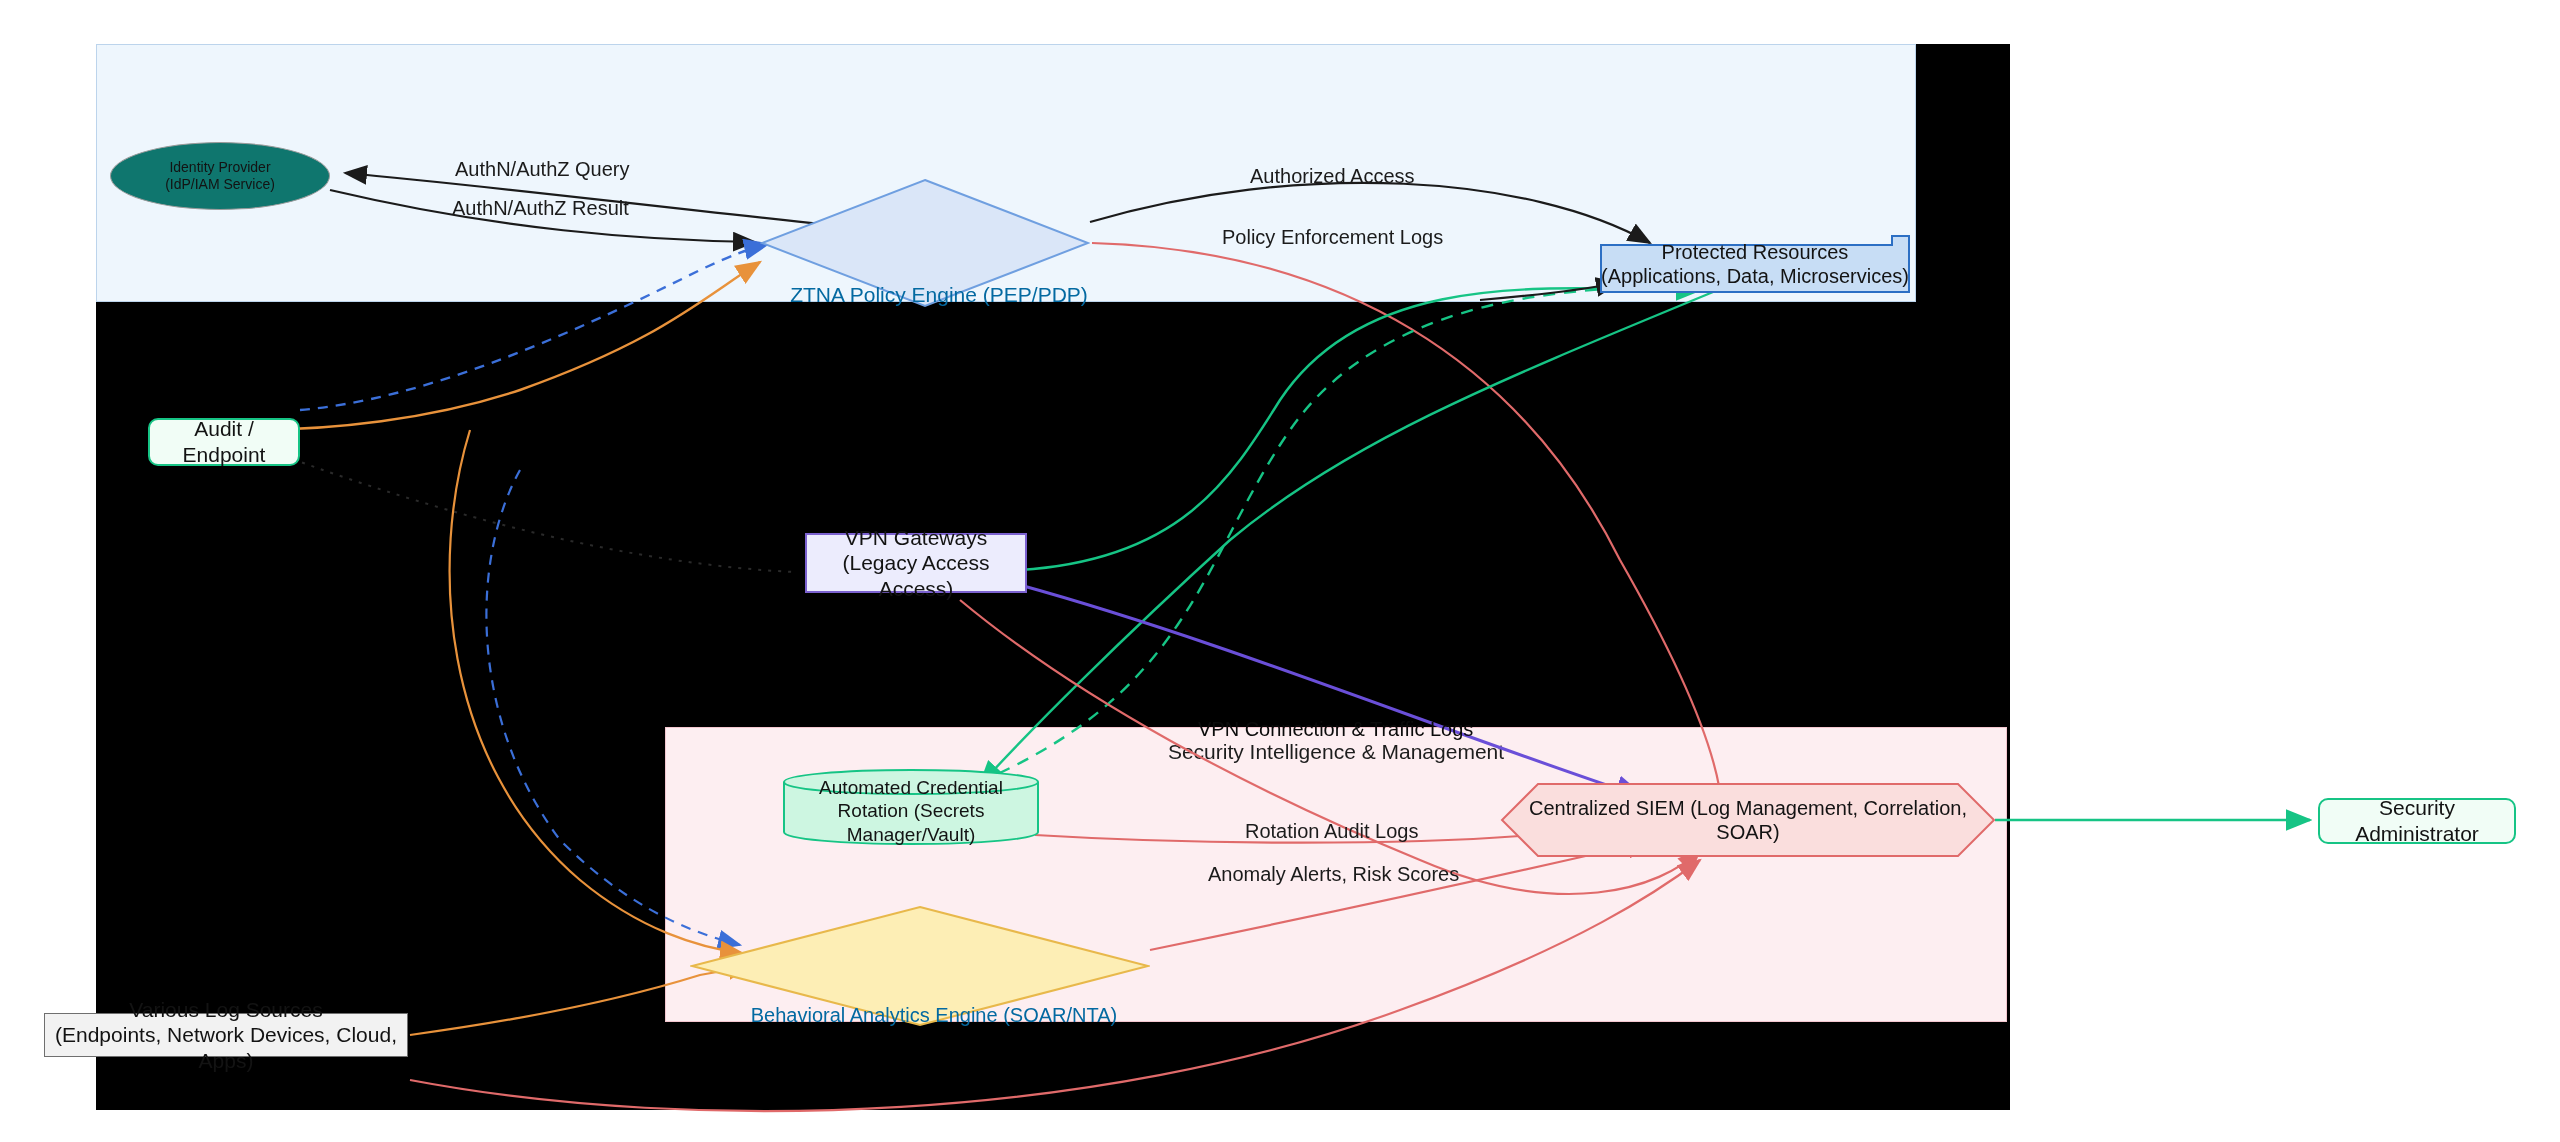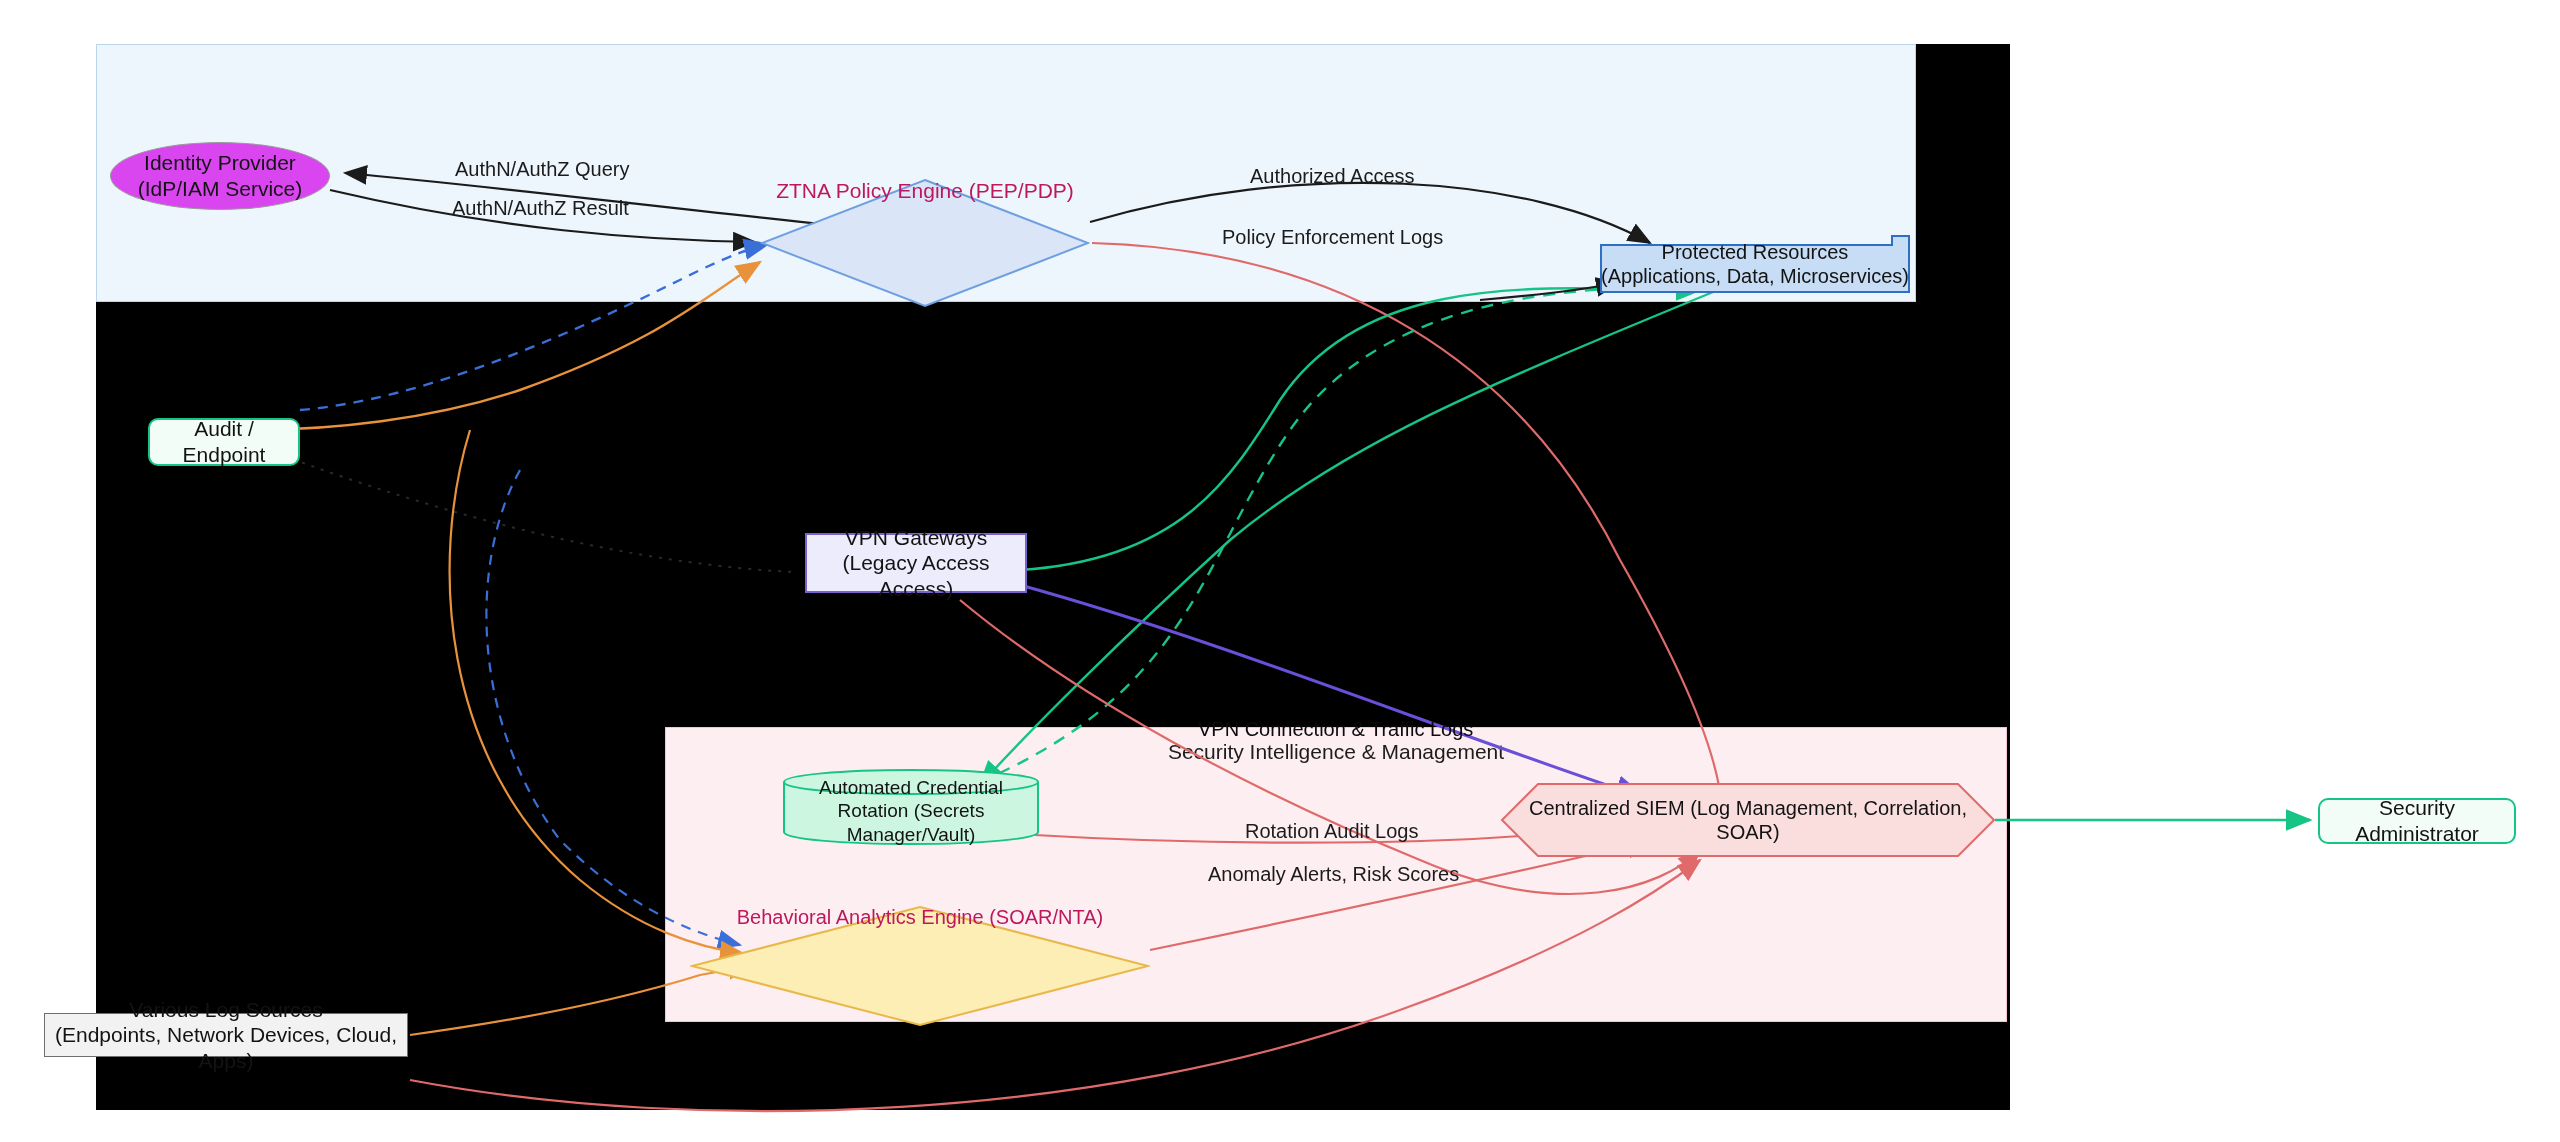"Identity Provider" .n-idp { background: #d946ef -> #0f766e; font-size: 21px -> 14px }
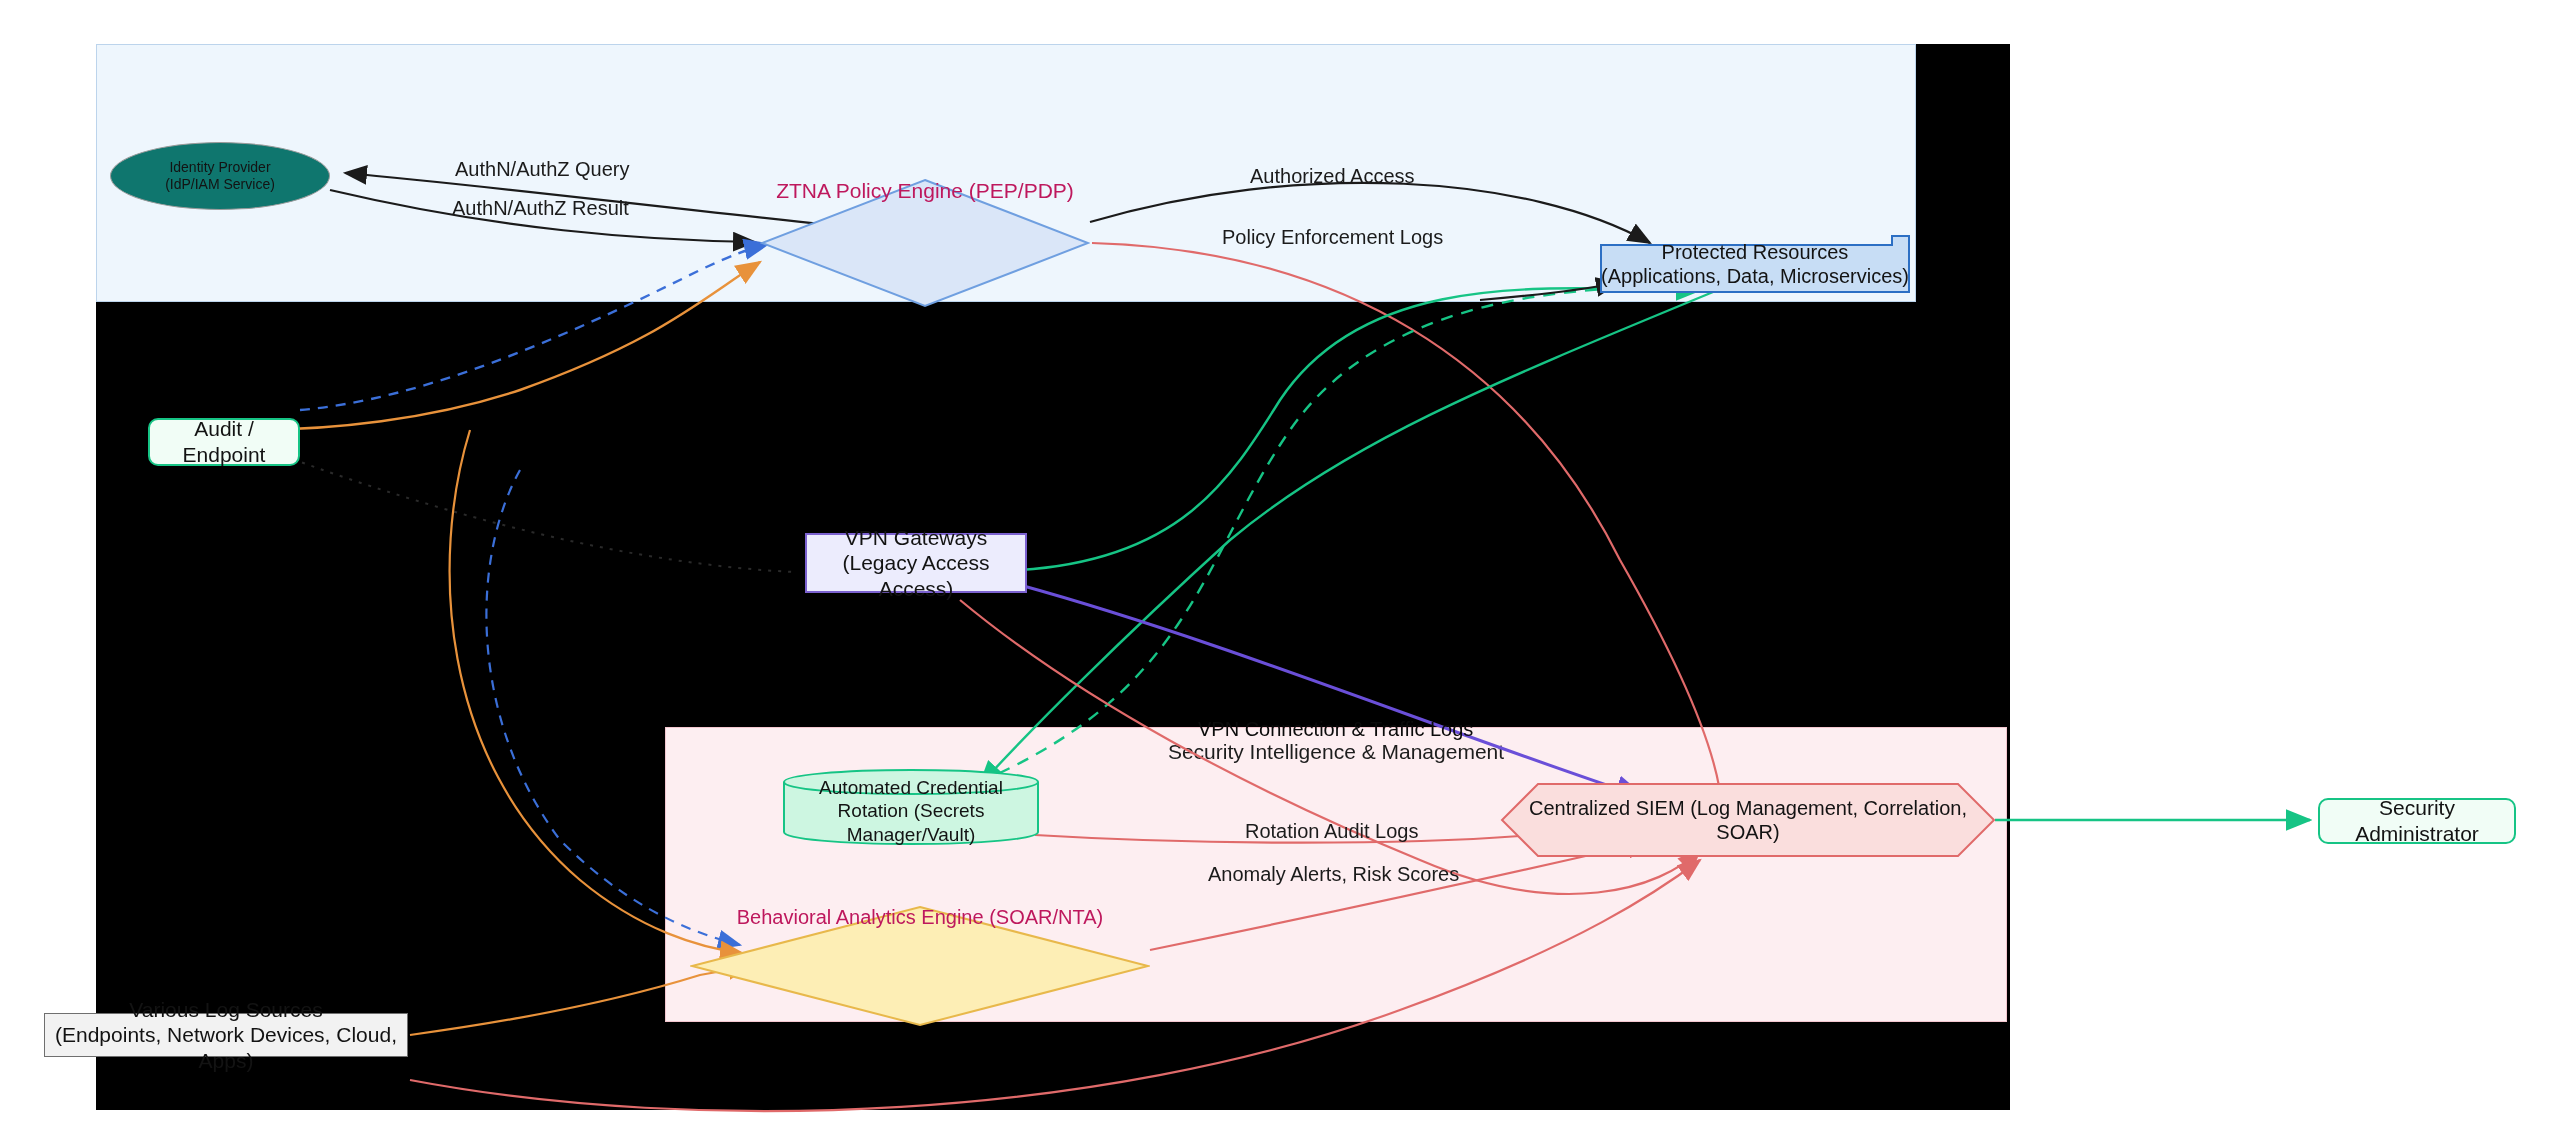"ZTNA Policy Engine (PEP/PDP)" .diamond-label { align-items: flex-start -> flex-end; color: #be185d -> #0369a1; left: 0 -> 14px }
